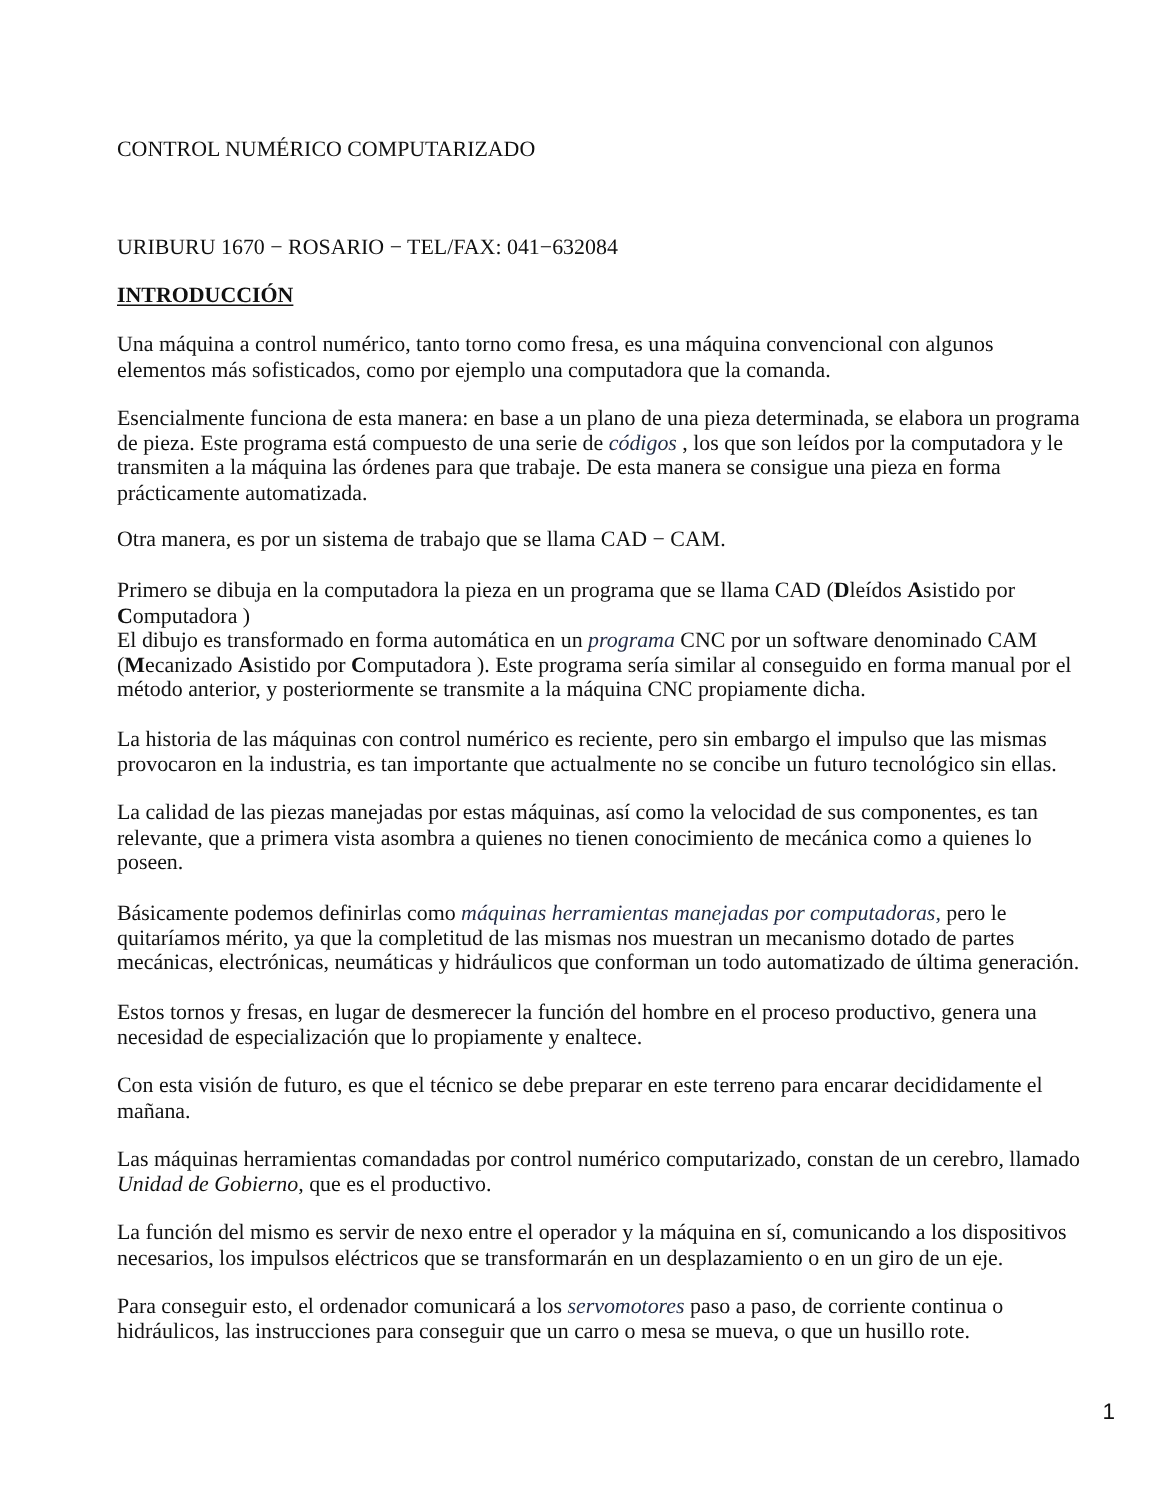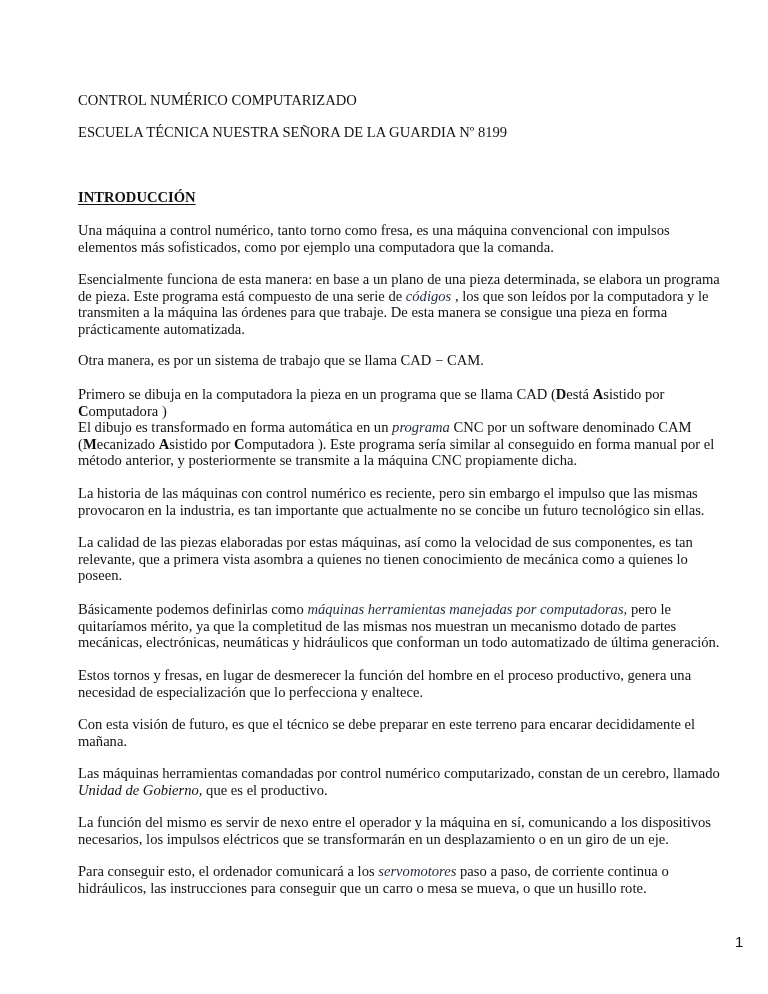"ESCUELA TÉCNICA NUESTRA SEÑORA DE" div.line { html: <div>ESCUELA TÉCNICA NUESTRA SEÑORA DE LA GUARDIA Nº 8199</div> -> none }
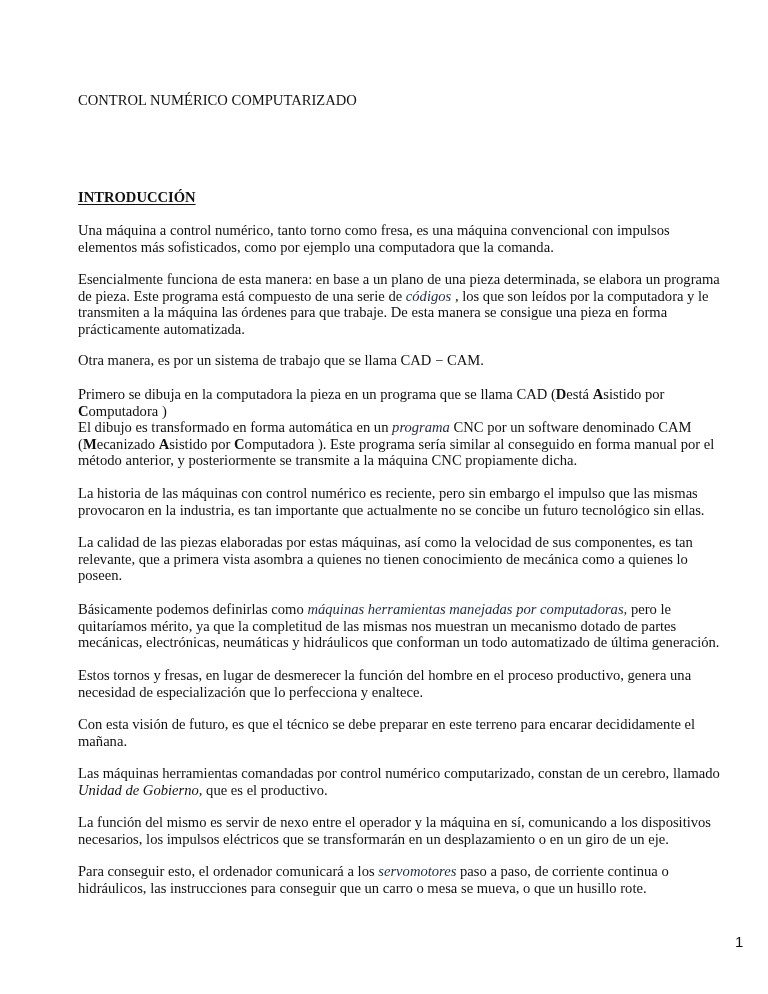"URIBURU 1670 − ROSARIO −" div.line { html: none -> <div>URIBURU 1670 − ROSARIO − TEL/FAX: 041−632084</div> }
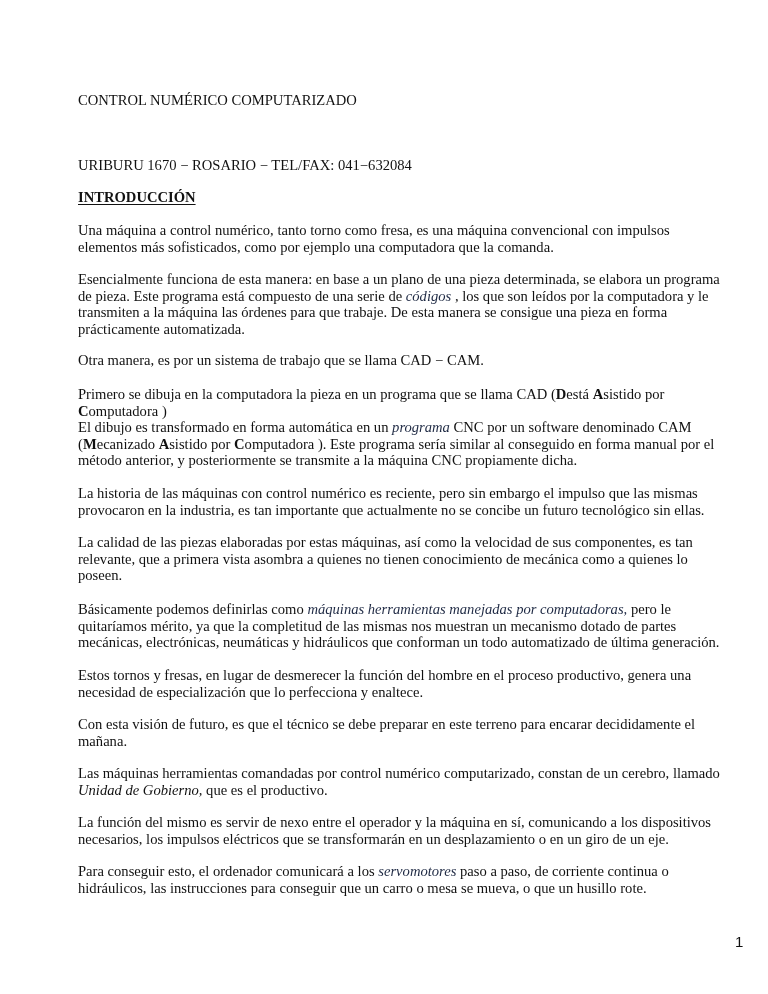"Una máquina a control numérico," span { text: impulsos -> algunos }
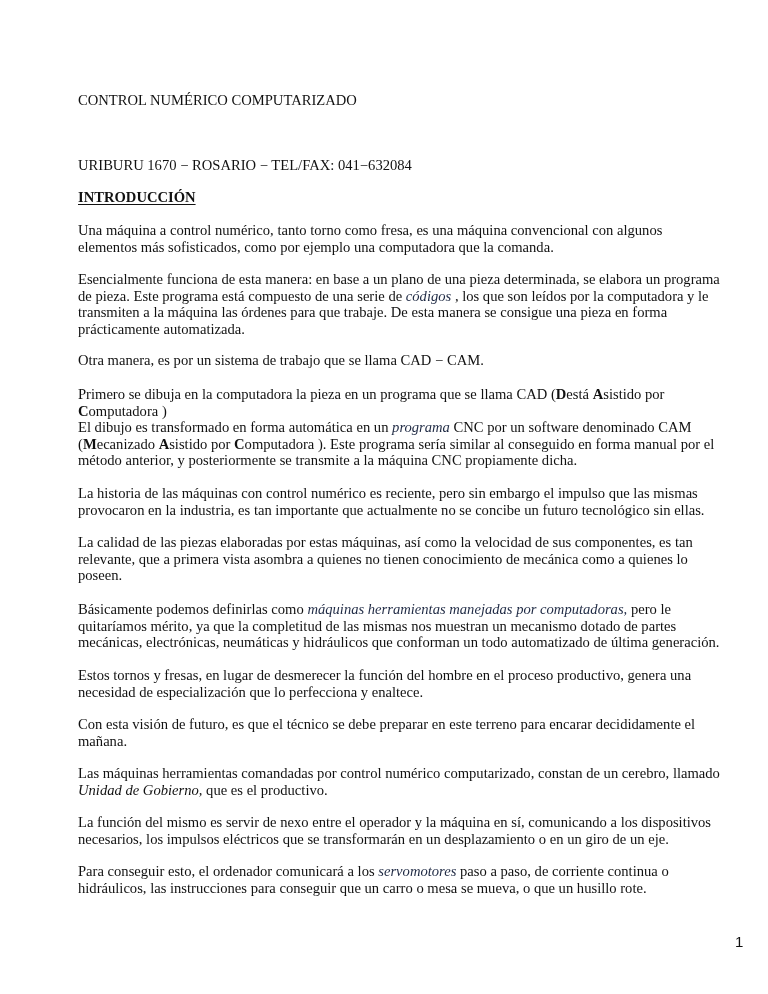"está" span { text: está -> leídos }
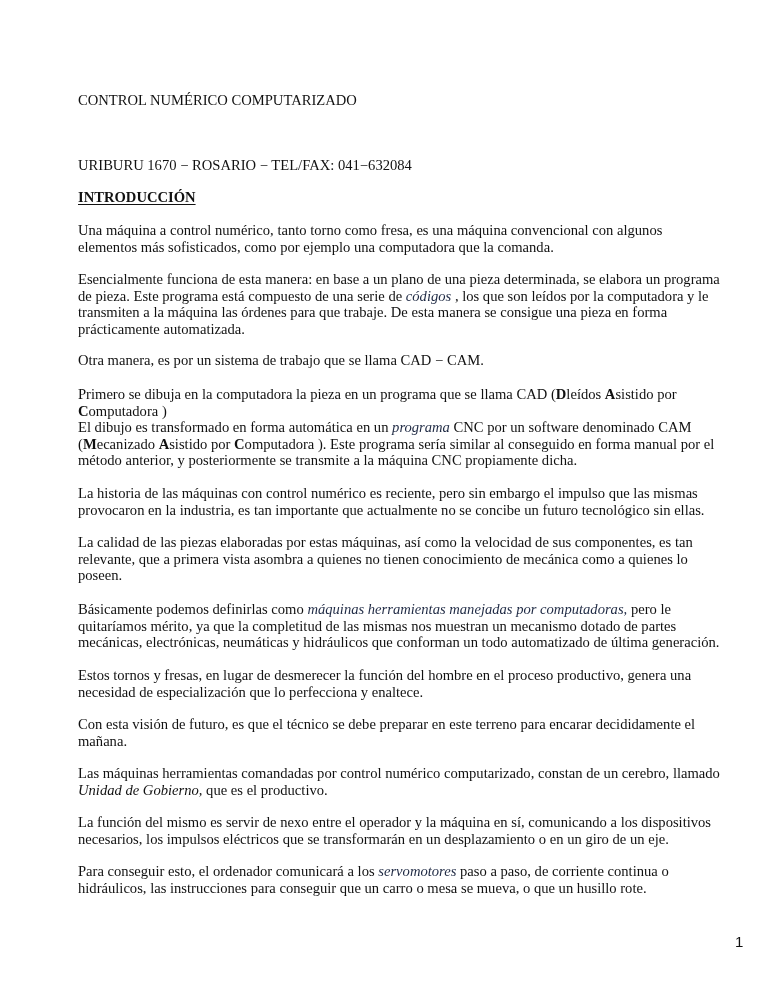"La calidad de las piezas" span { text: elaboradas -> manejadas }
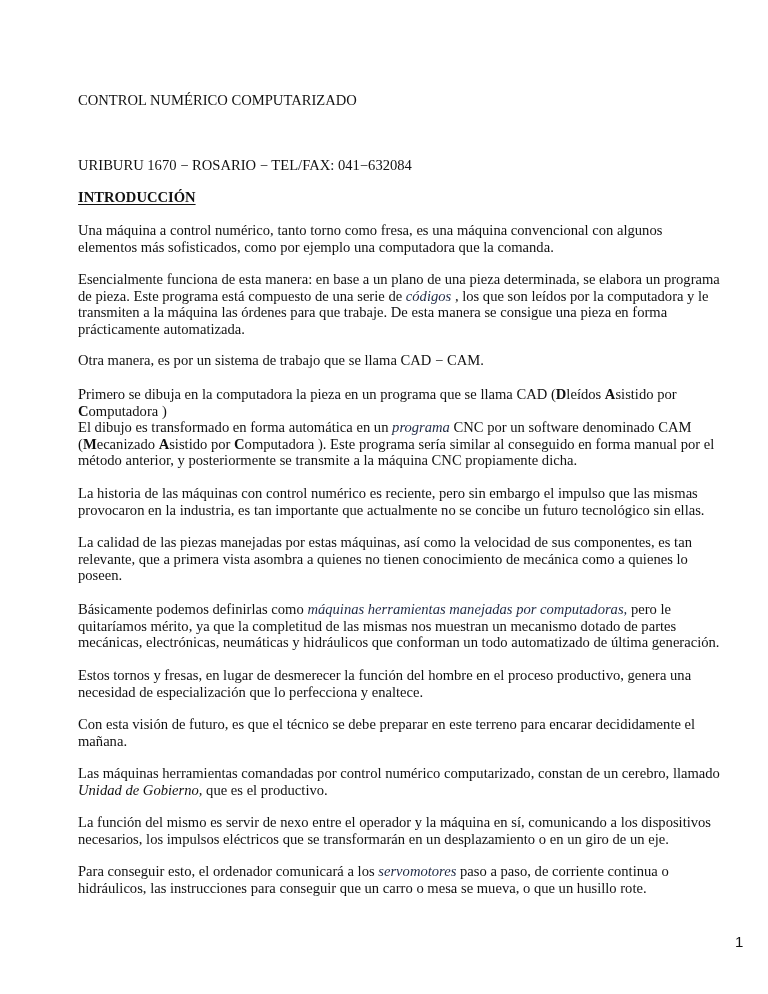"necesidad de especialización que lo" span { text: perfecciona -> propiamente }
